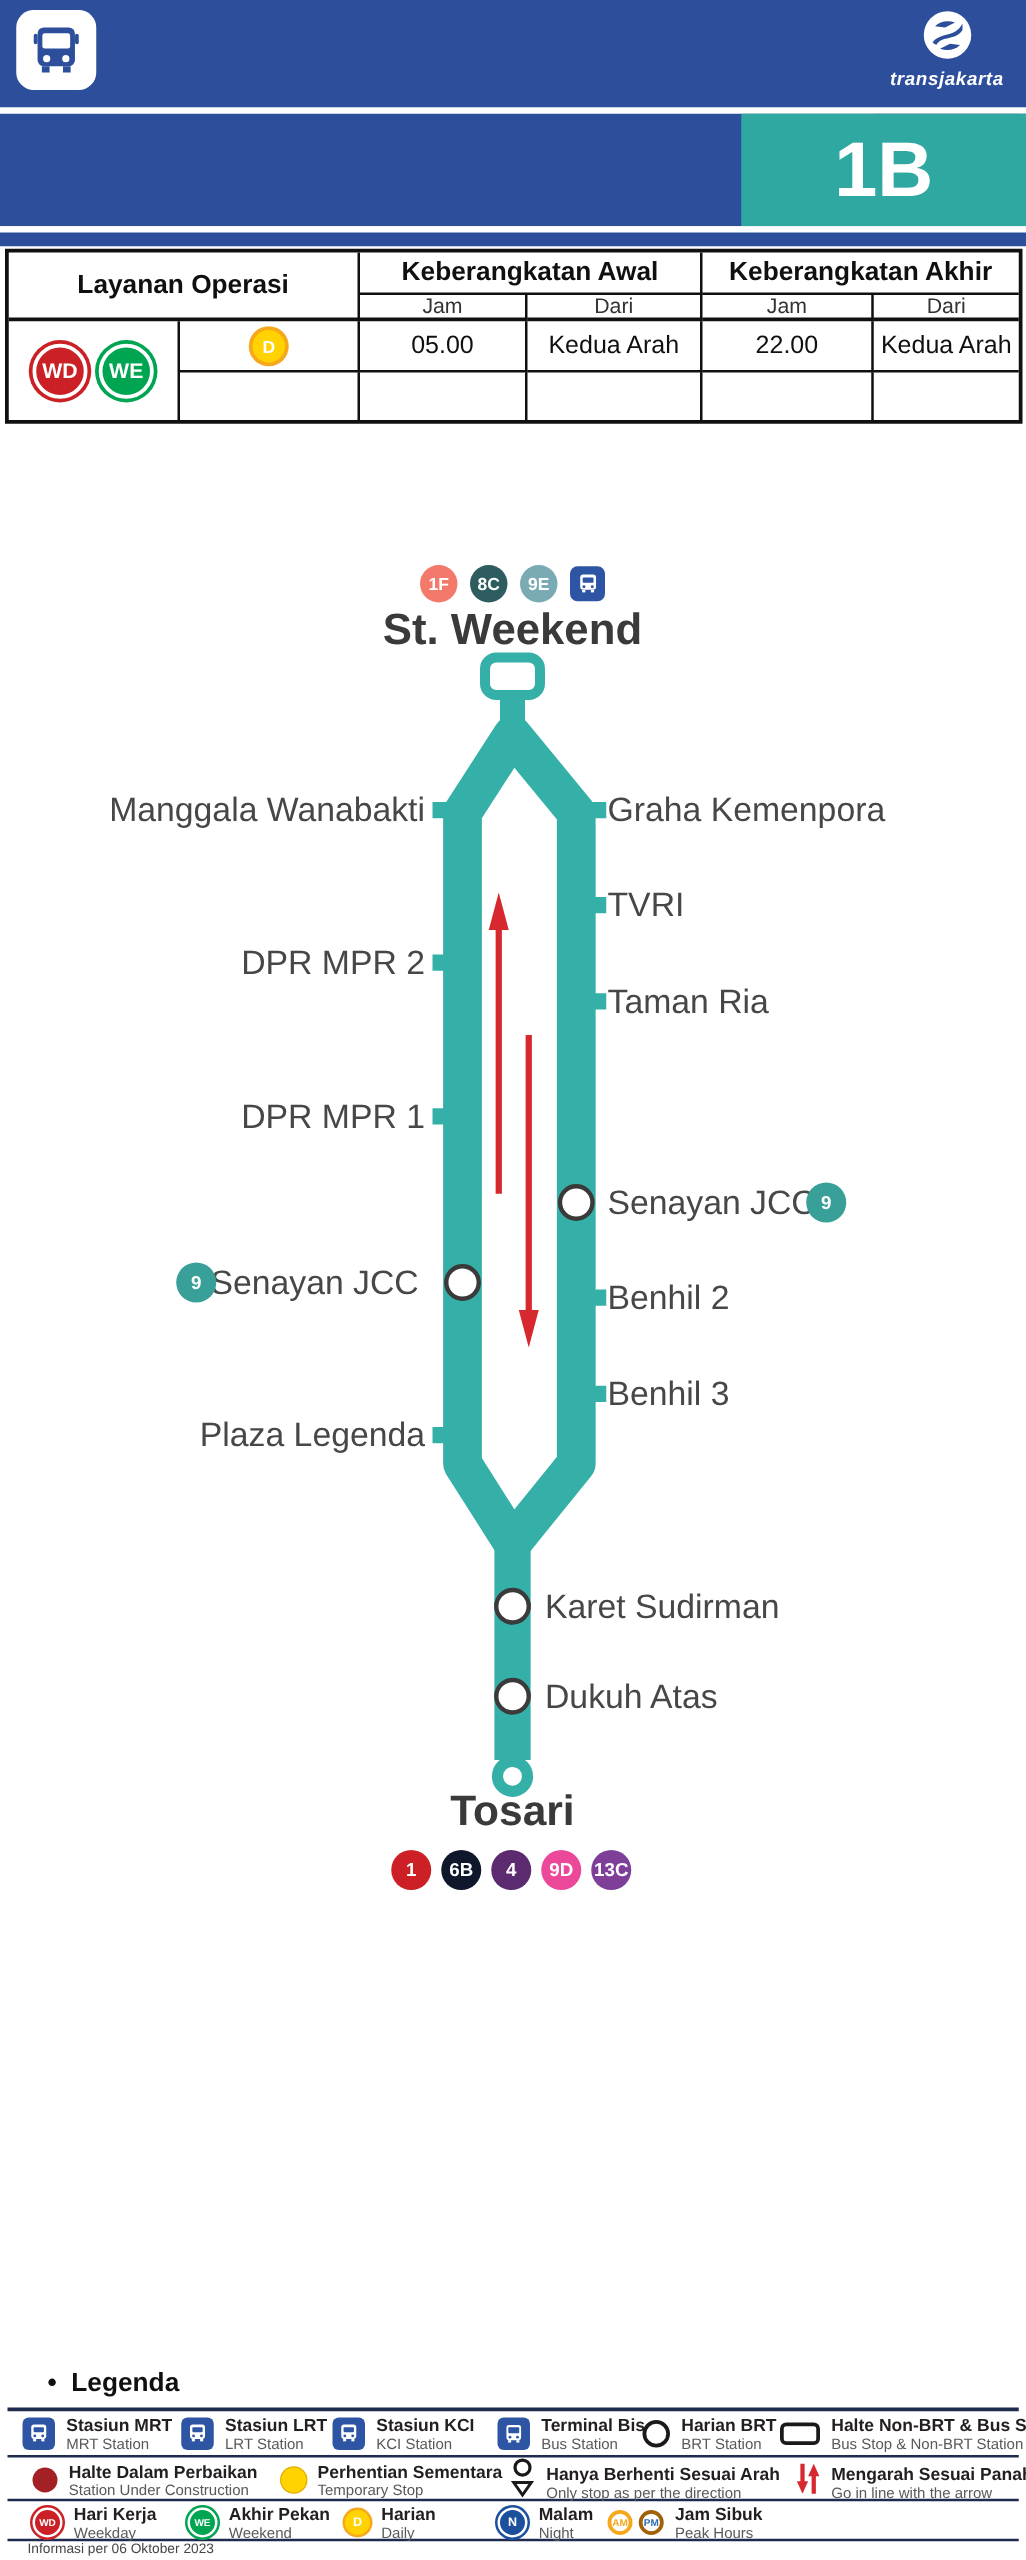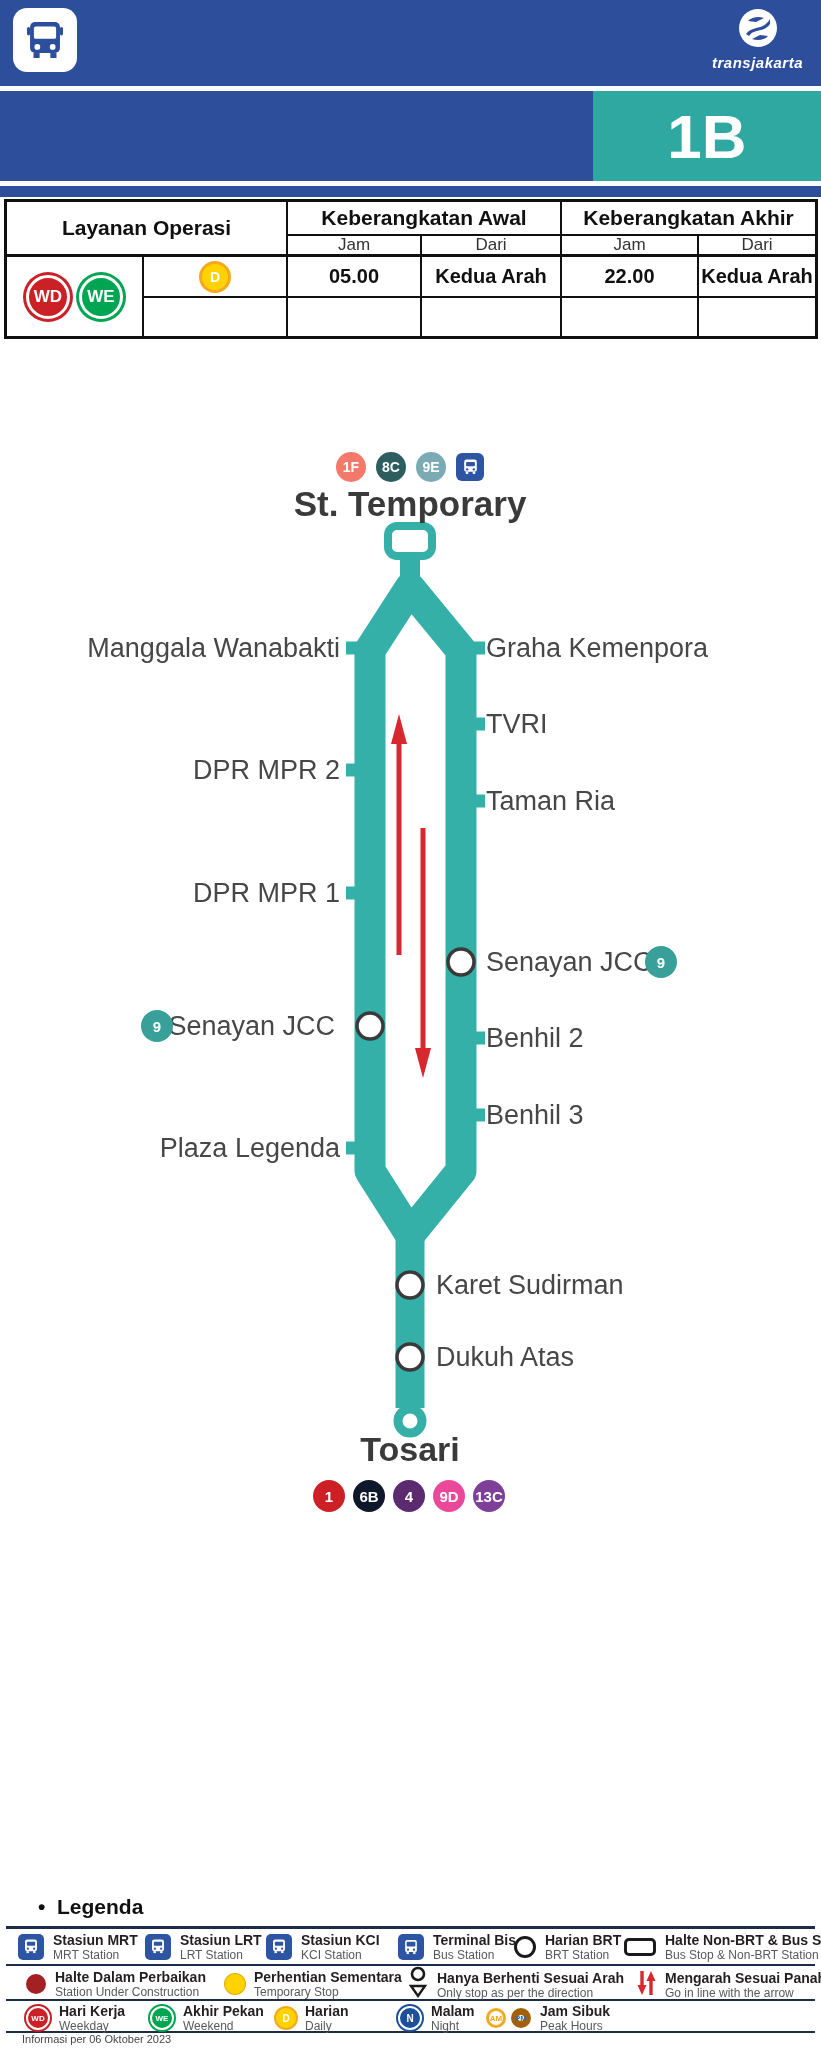"05.00" .c-data { font-weight: bold -> normal }
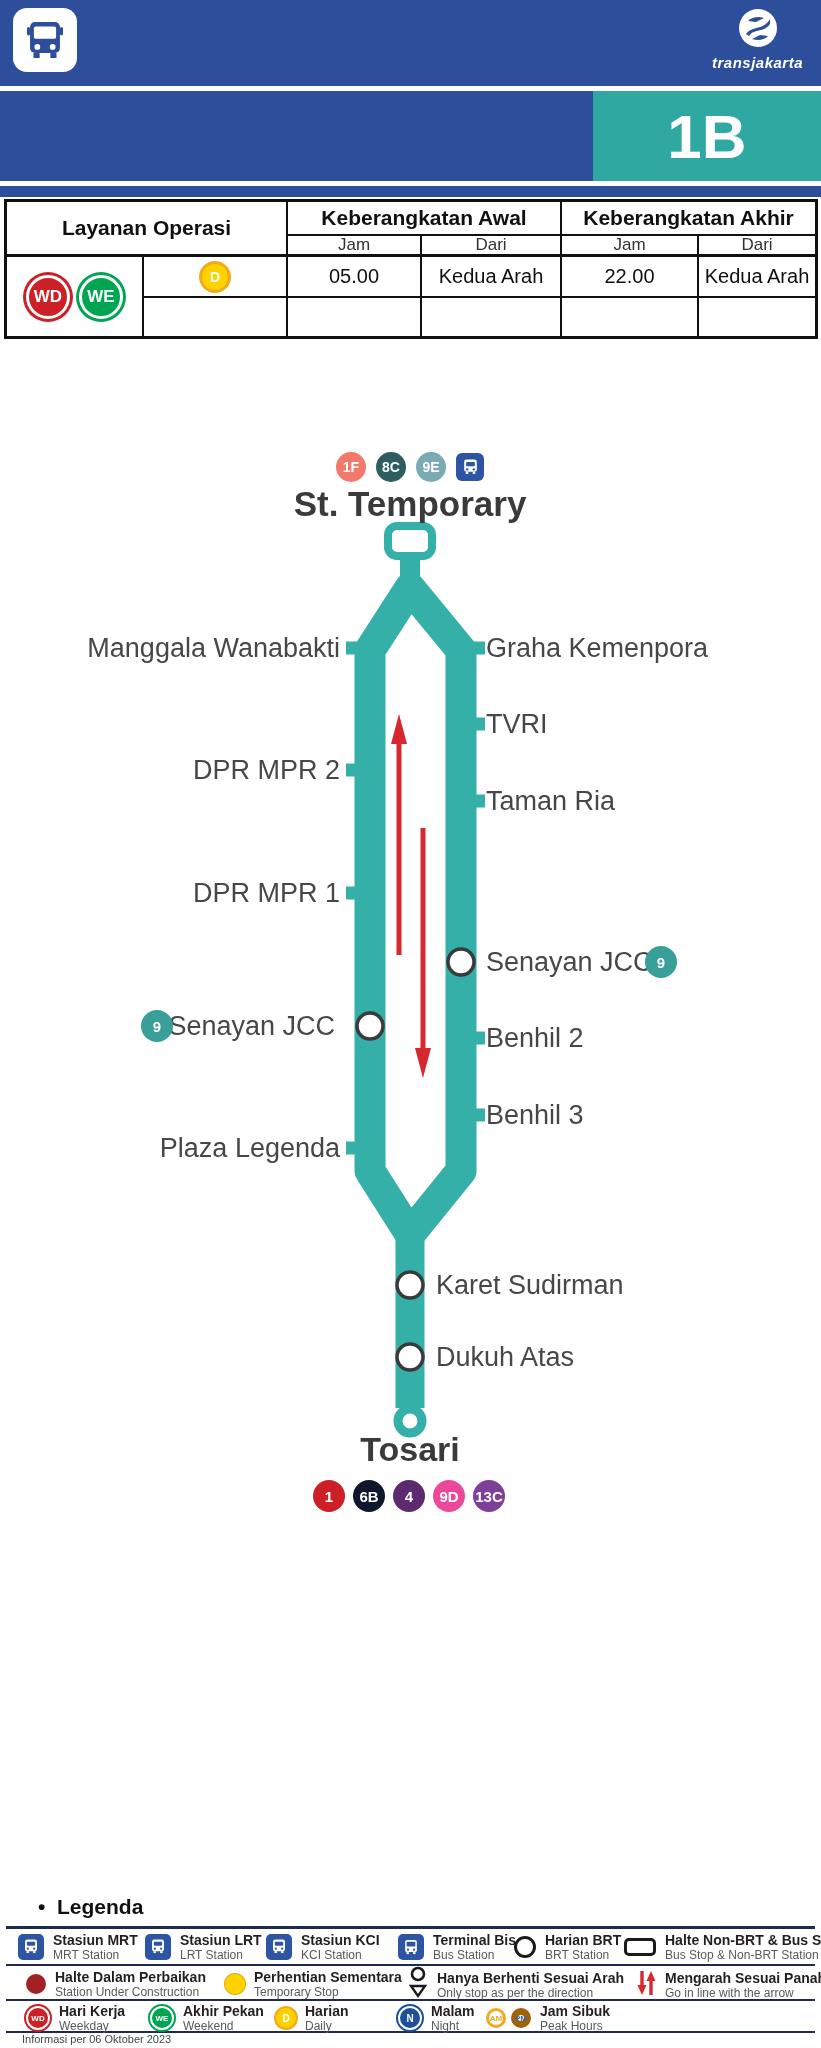"St. Temporary" div.terminus { text: Temporary -> Weekend }
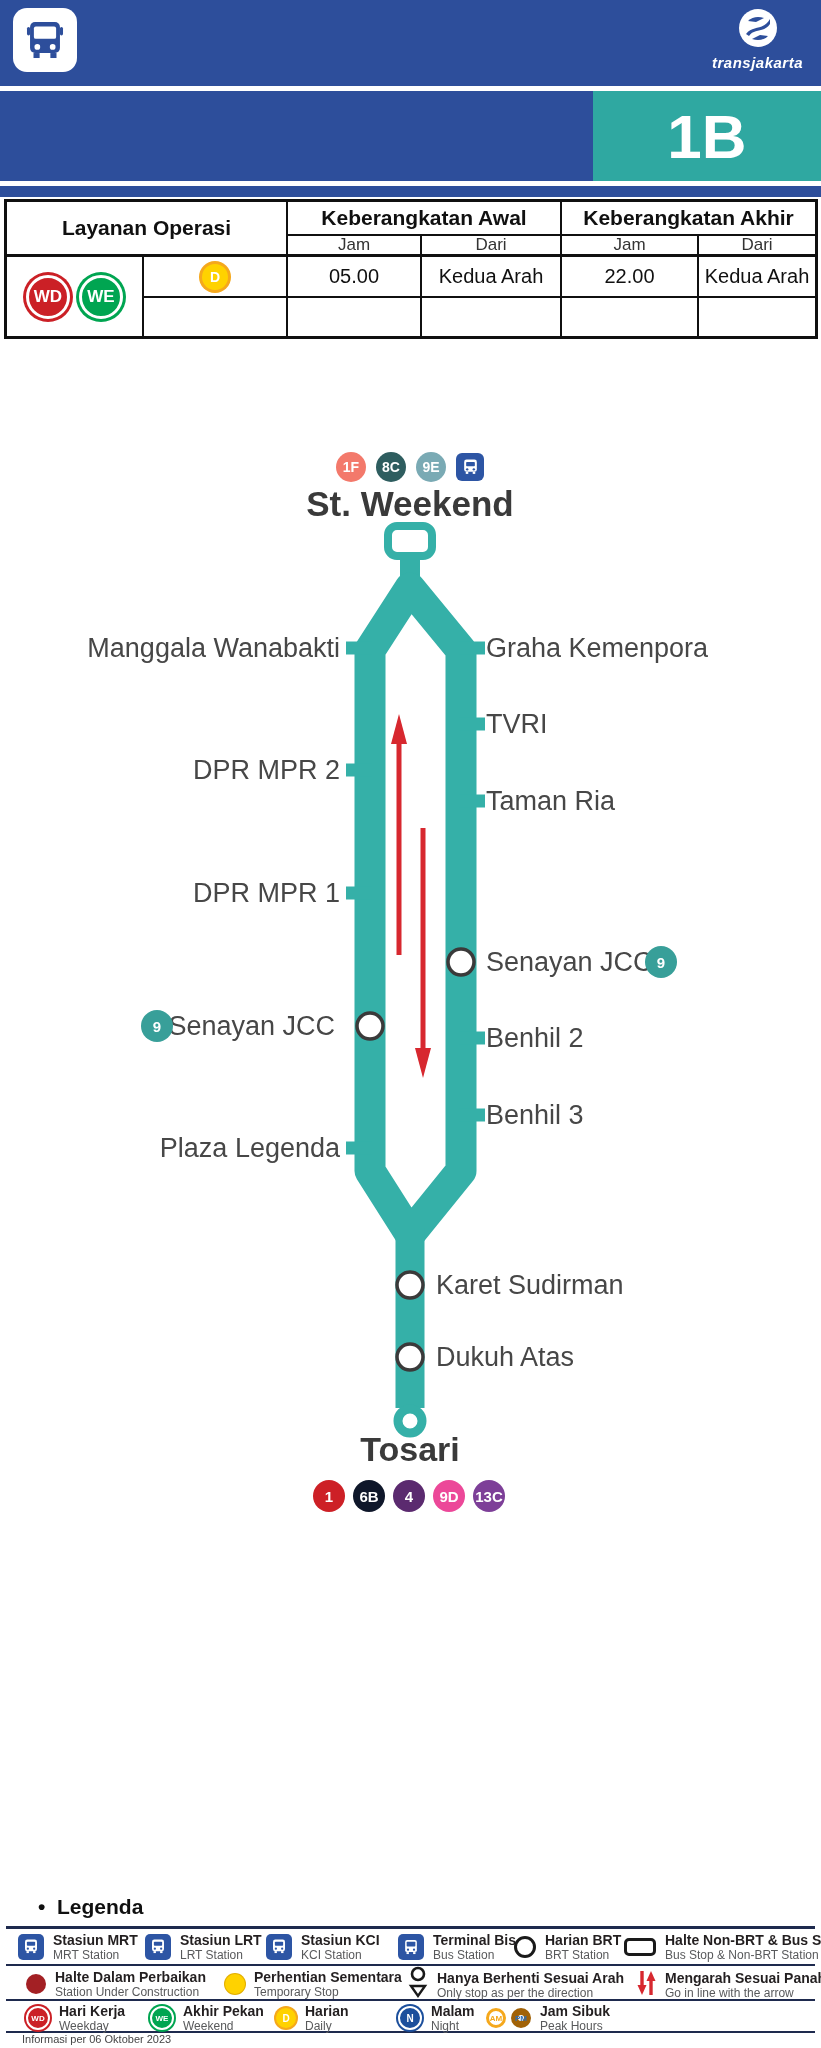"PM" .pm-sm { border: 7px solid #a16207 -> 3px solid #a16207 }
